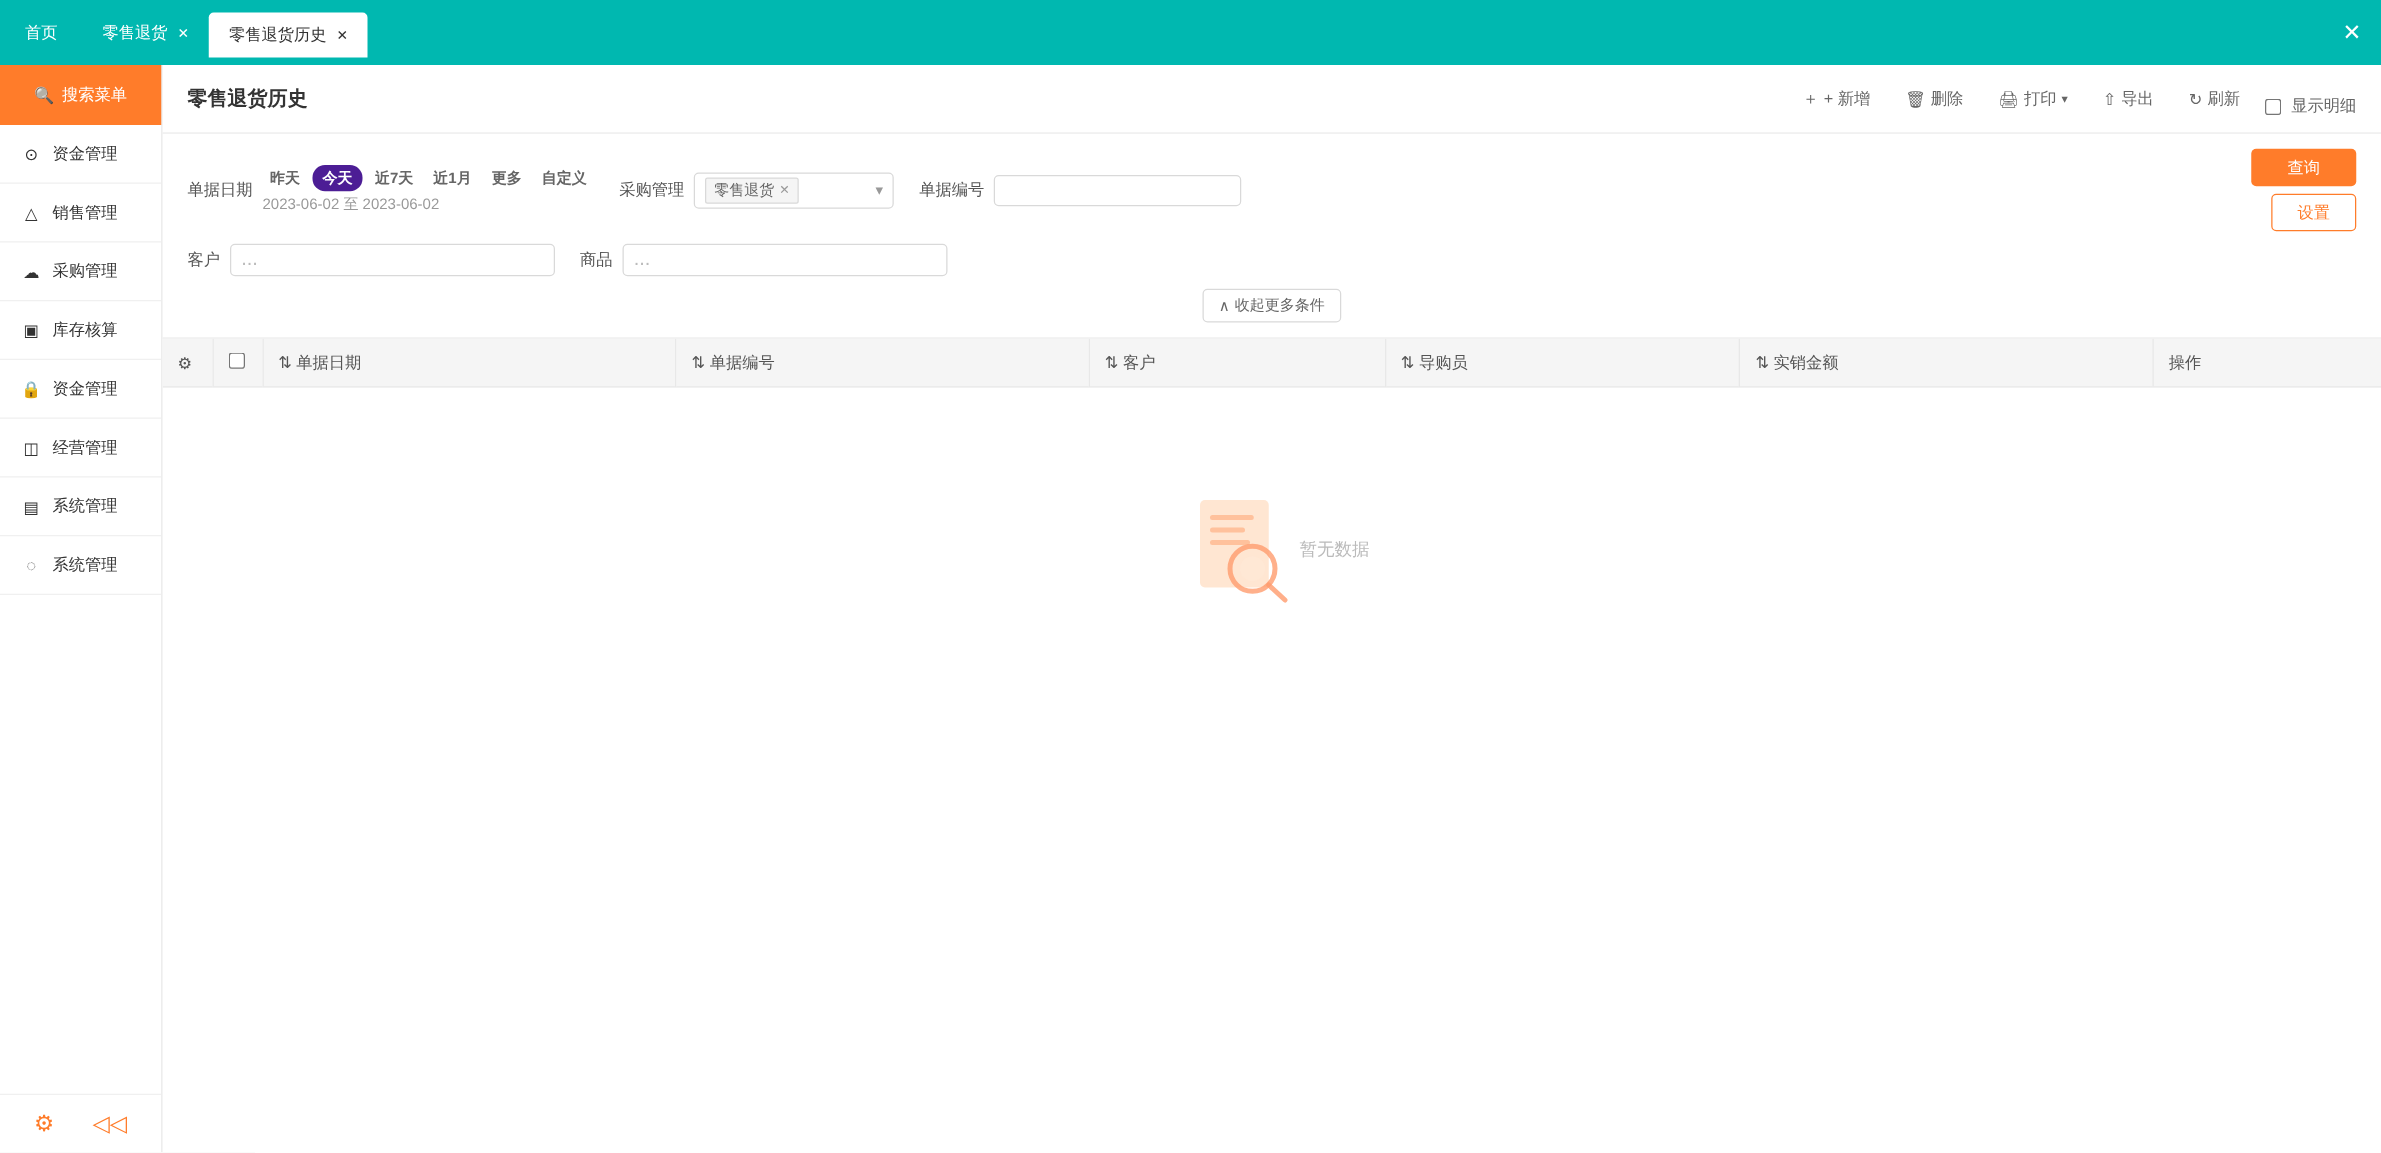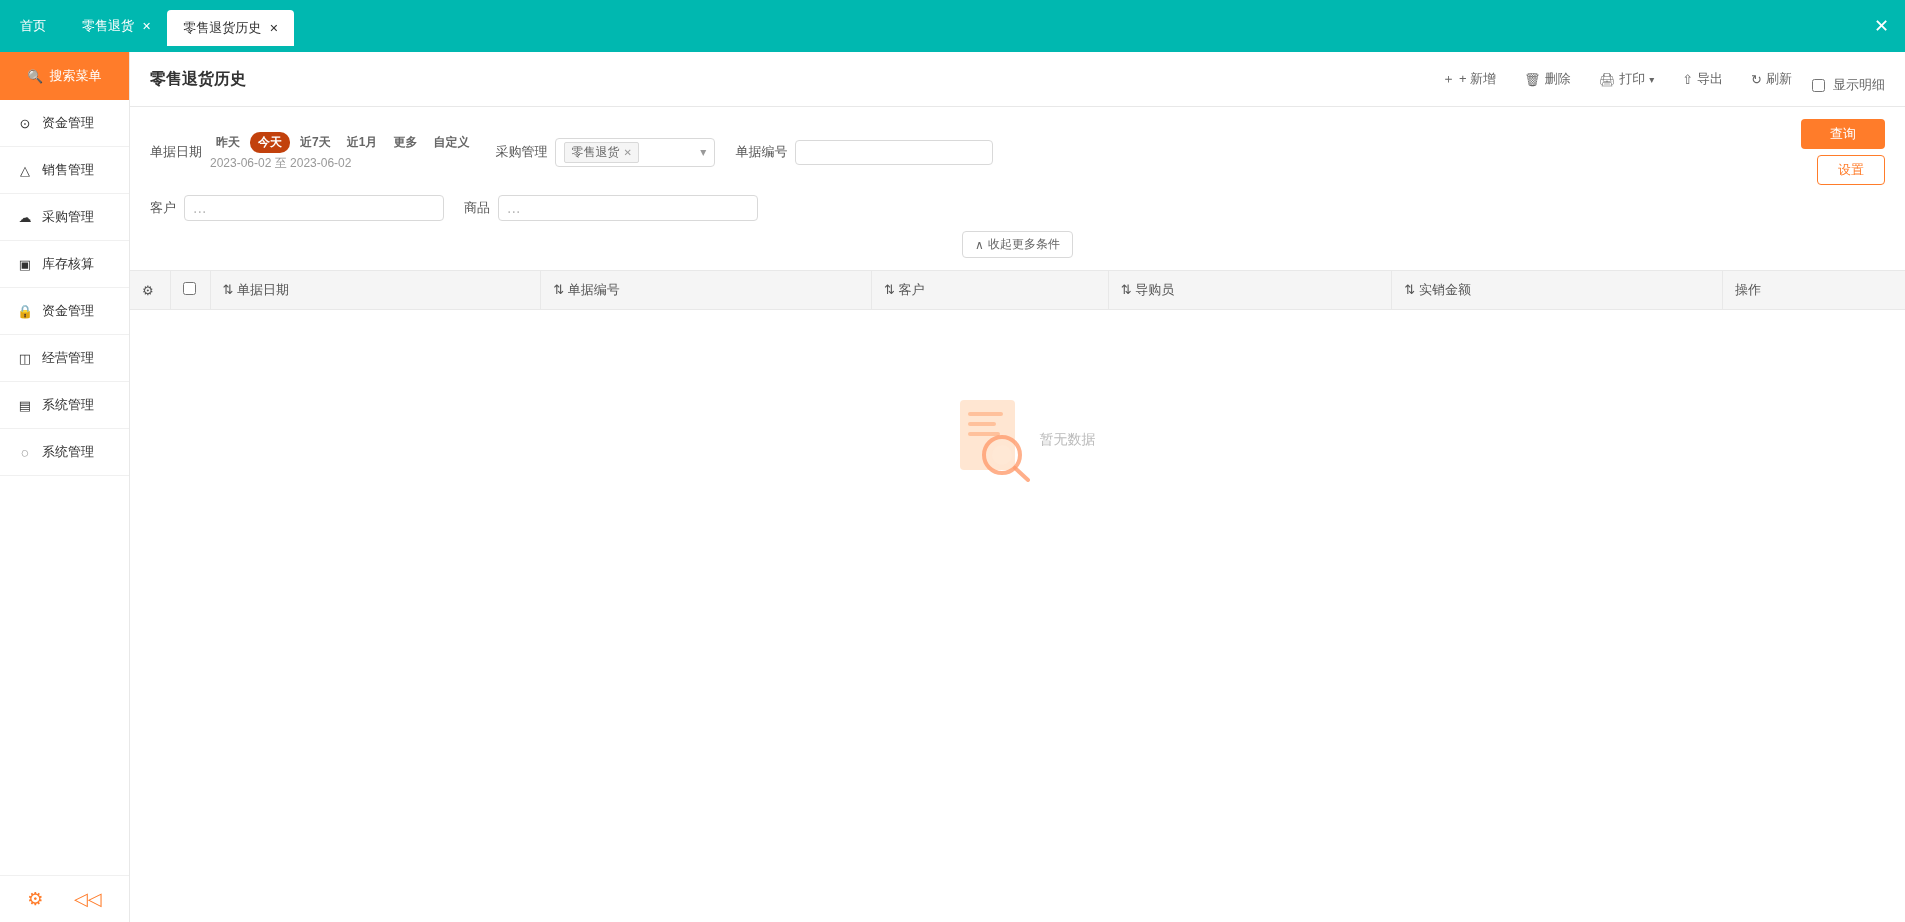"今天" .date-shortcut.active { background: #c2410c -> #4c1d95 }
